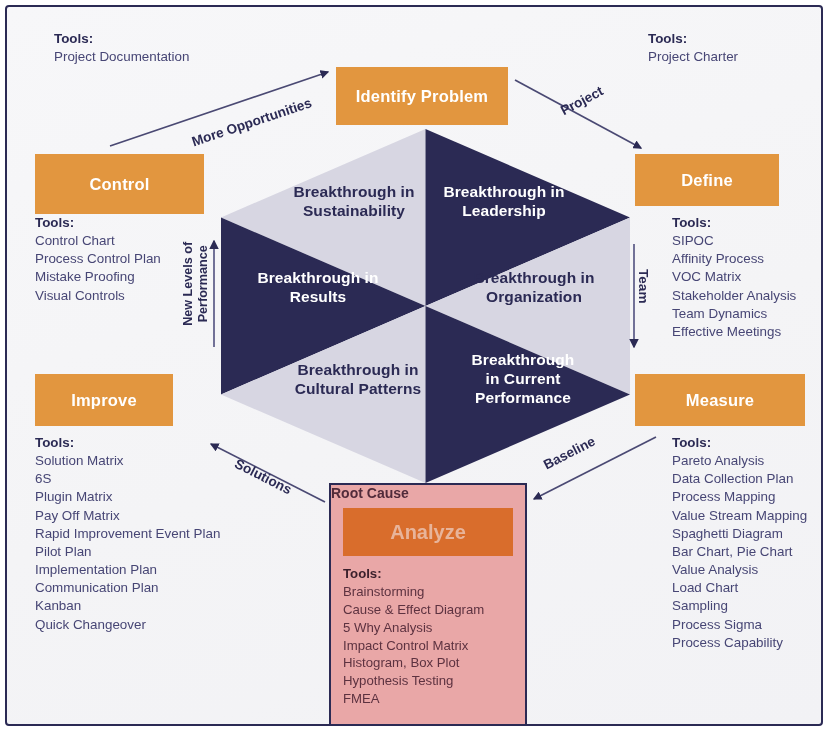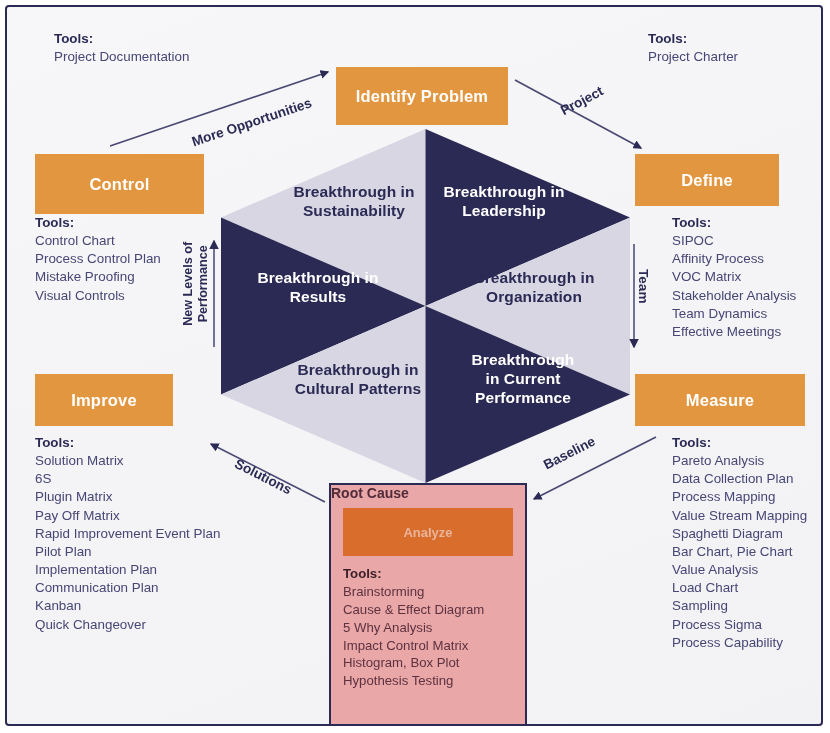"Analyze" #analyze-box { font-size: 13px -> 20px }
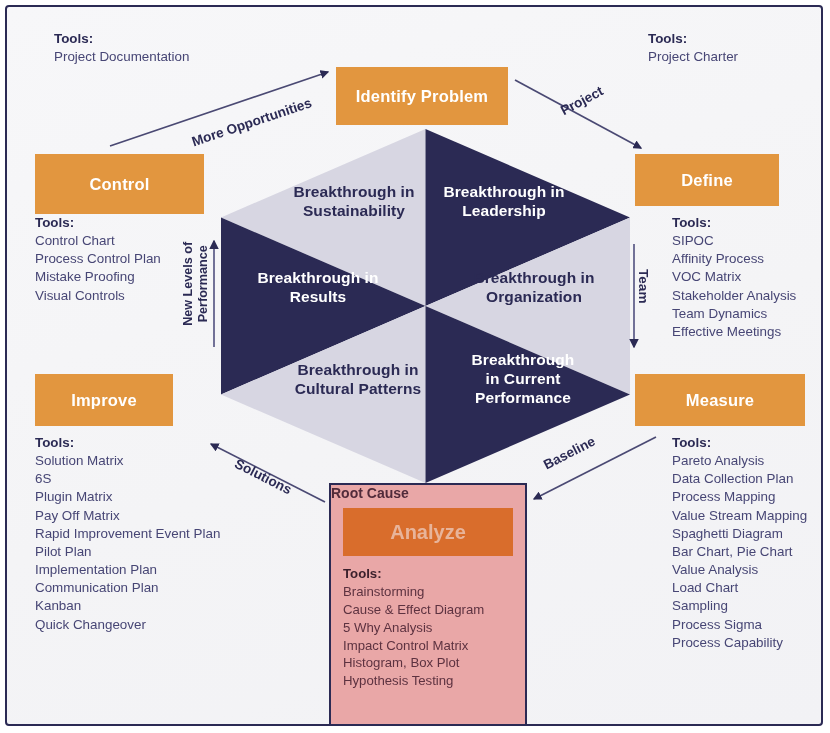"FMEA" div.titem { html: none -> <div>FMEA</div> }
